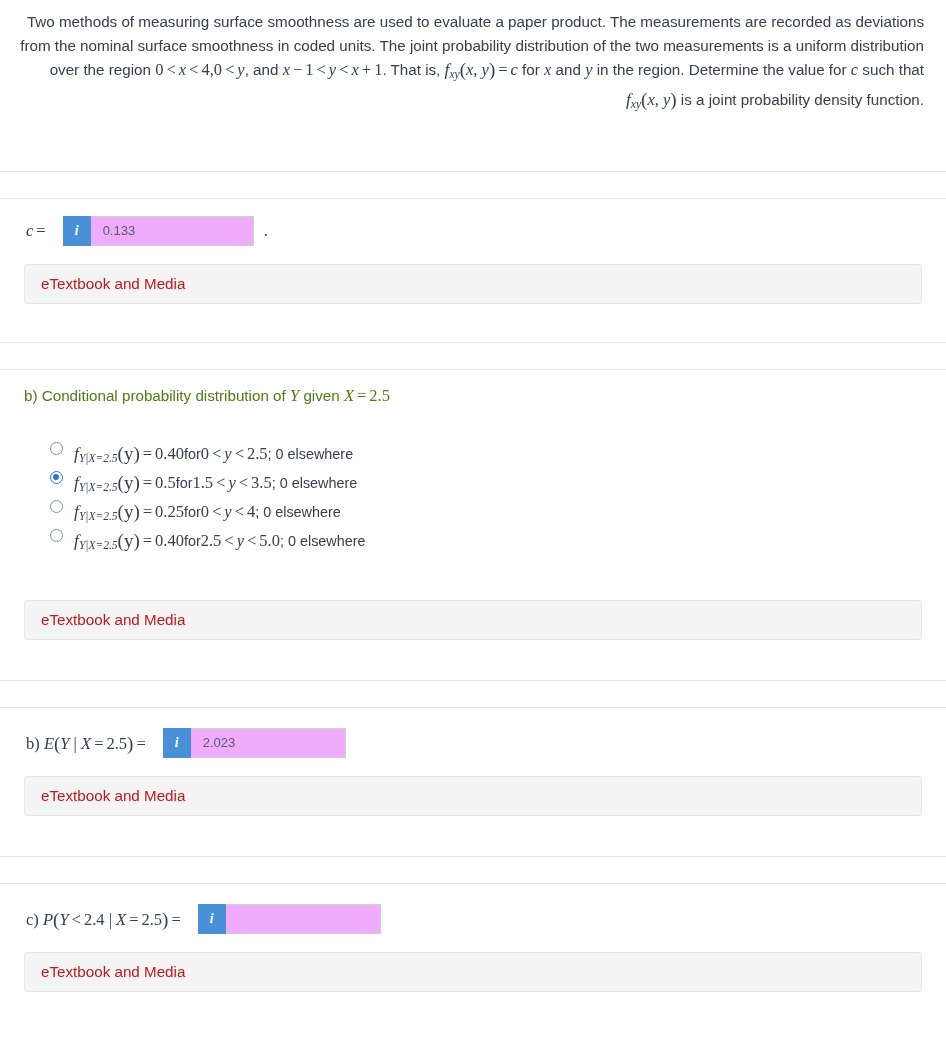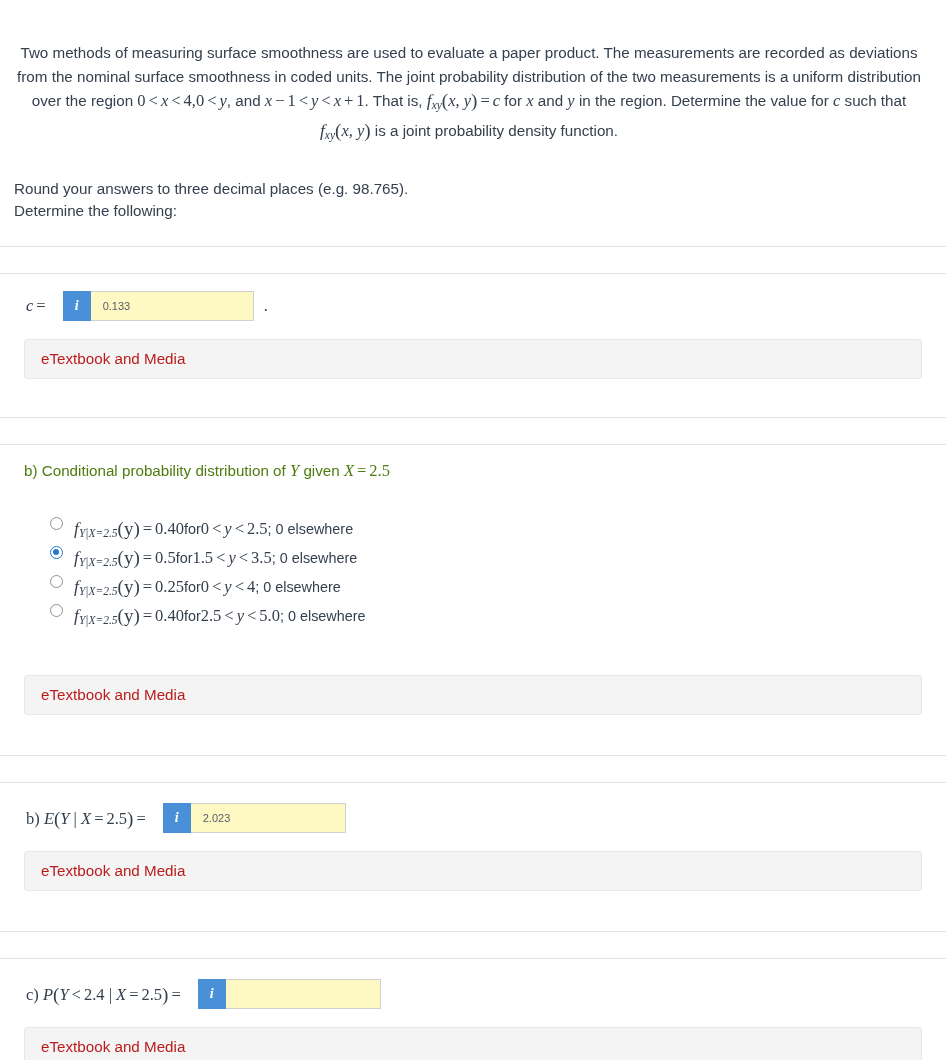"Two methods of measuring surface" .problem { margin-top: 31px -> none; text-align: center -> right }
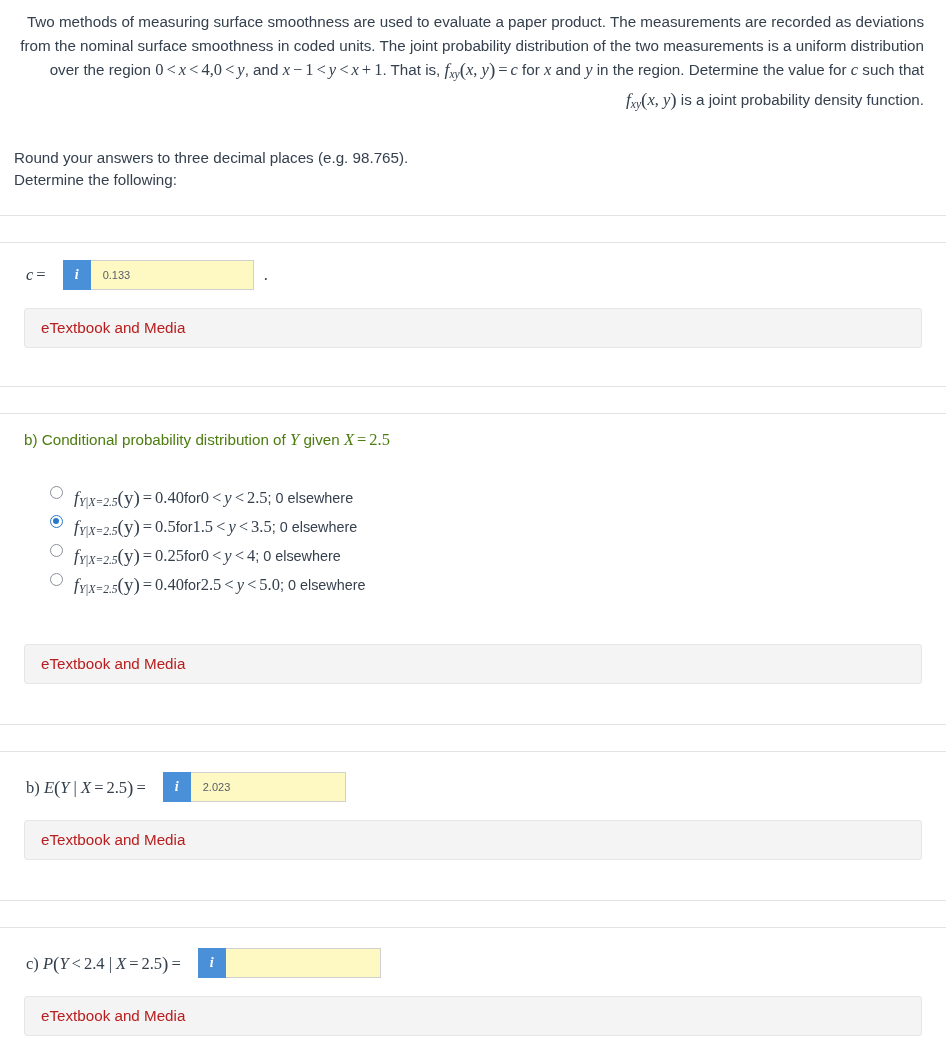"Round your answers to three" div.instructions { html: <div> <span>Round your answers to three decimal places (e.g. 98.765).</span> <span>Determine the following:</span> </div> -> none }
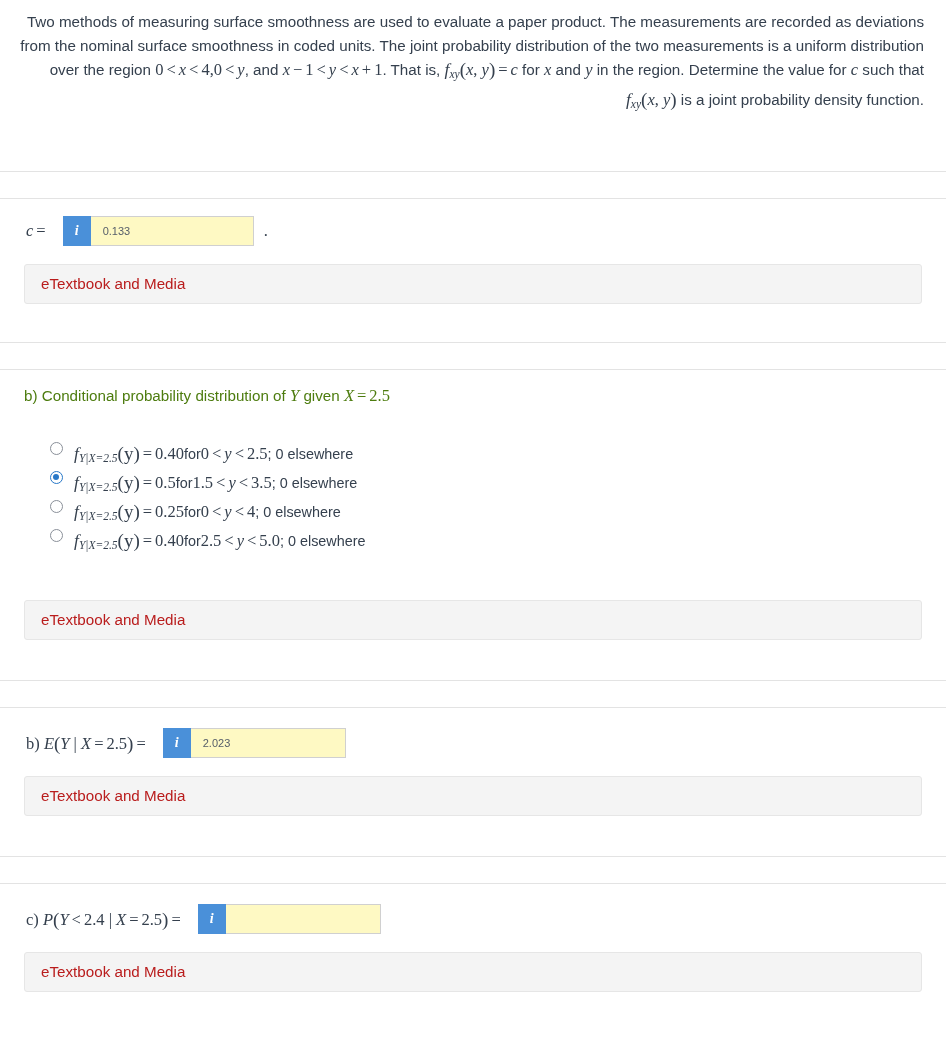"0.133" .text-input { background: #fef9c3 -> #f0abfc; font-size: 11px -> 13px }
